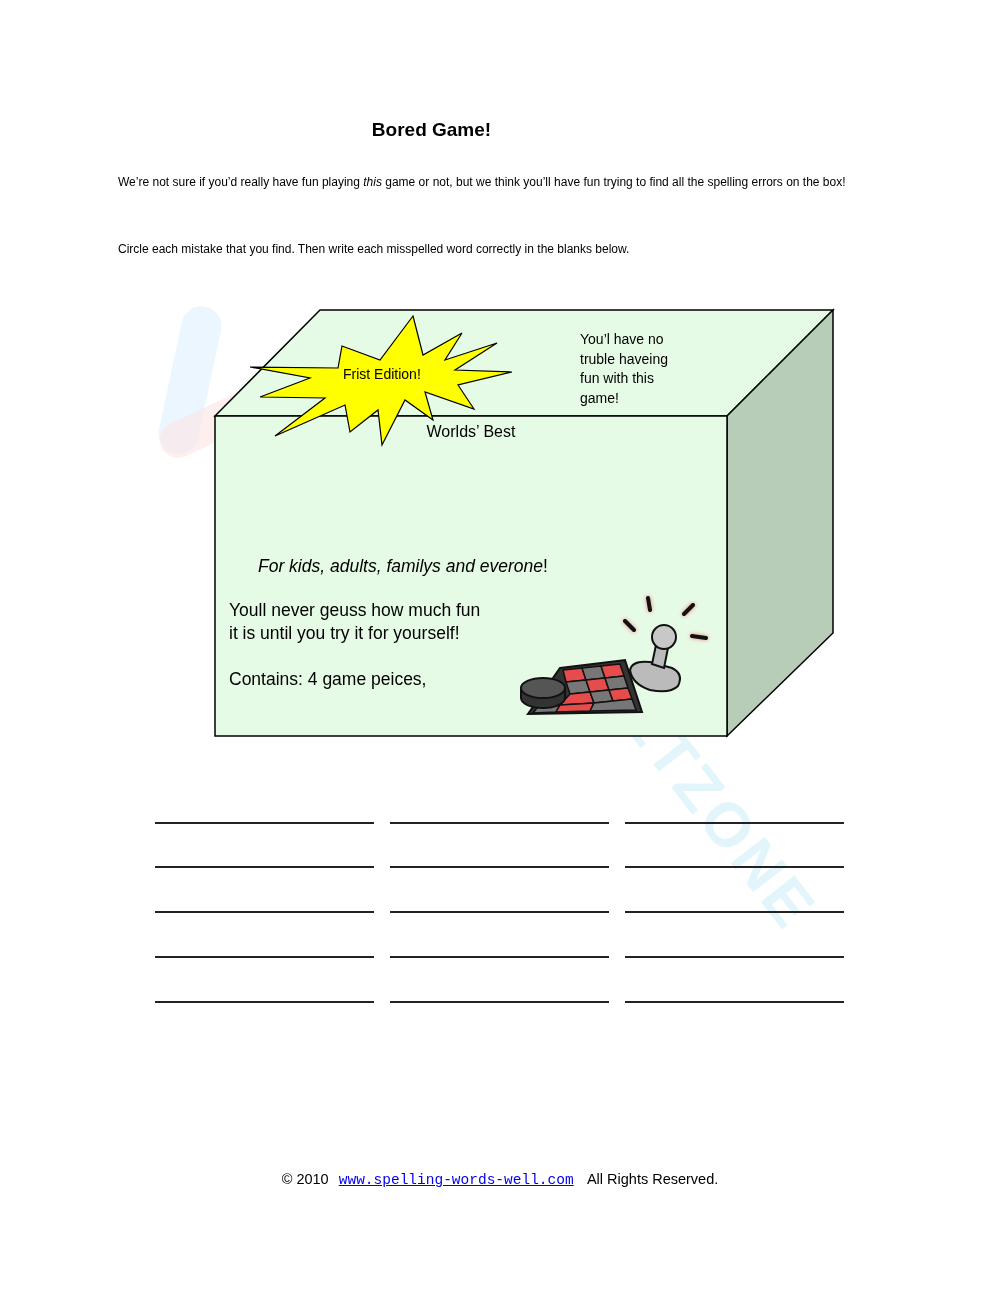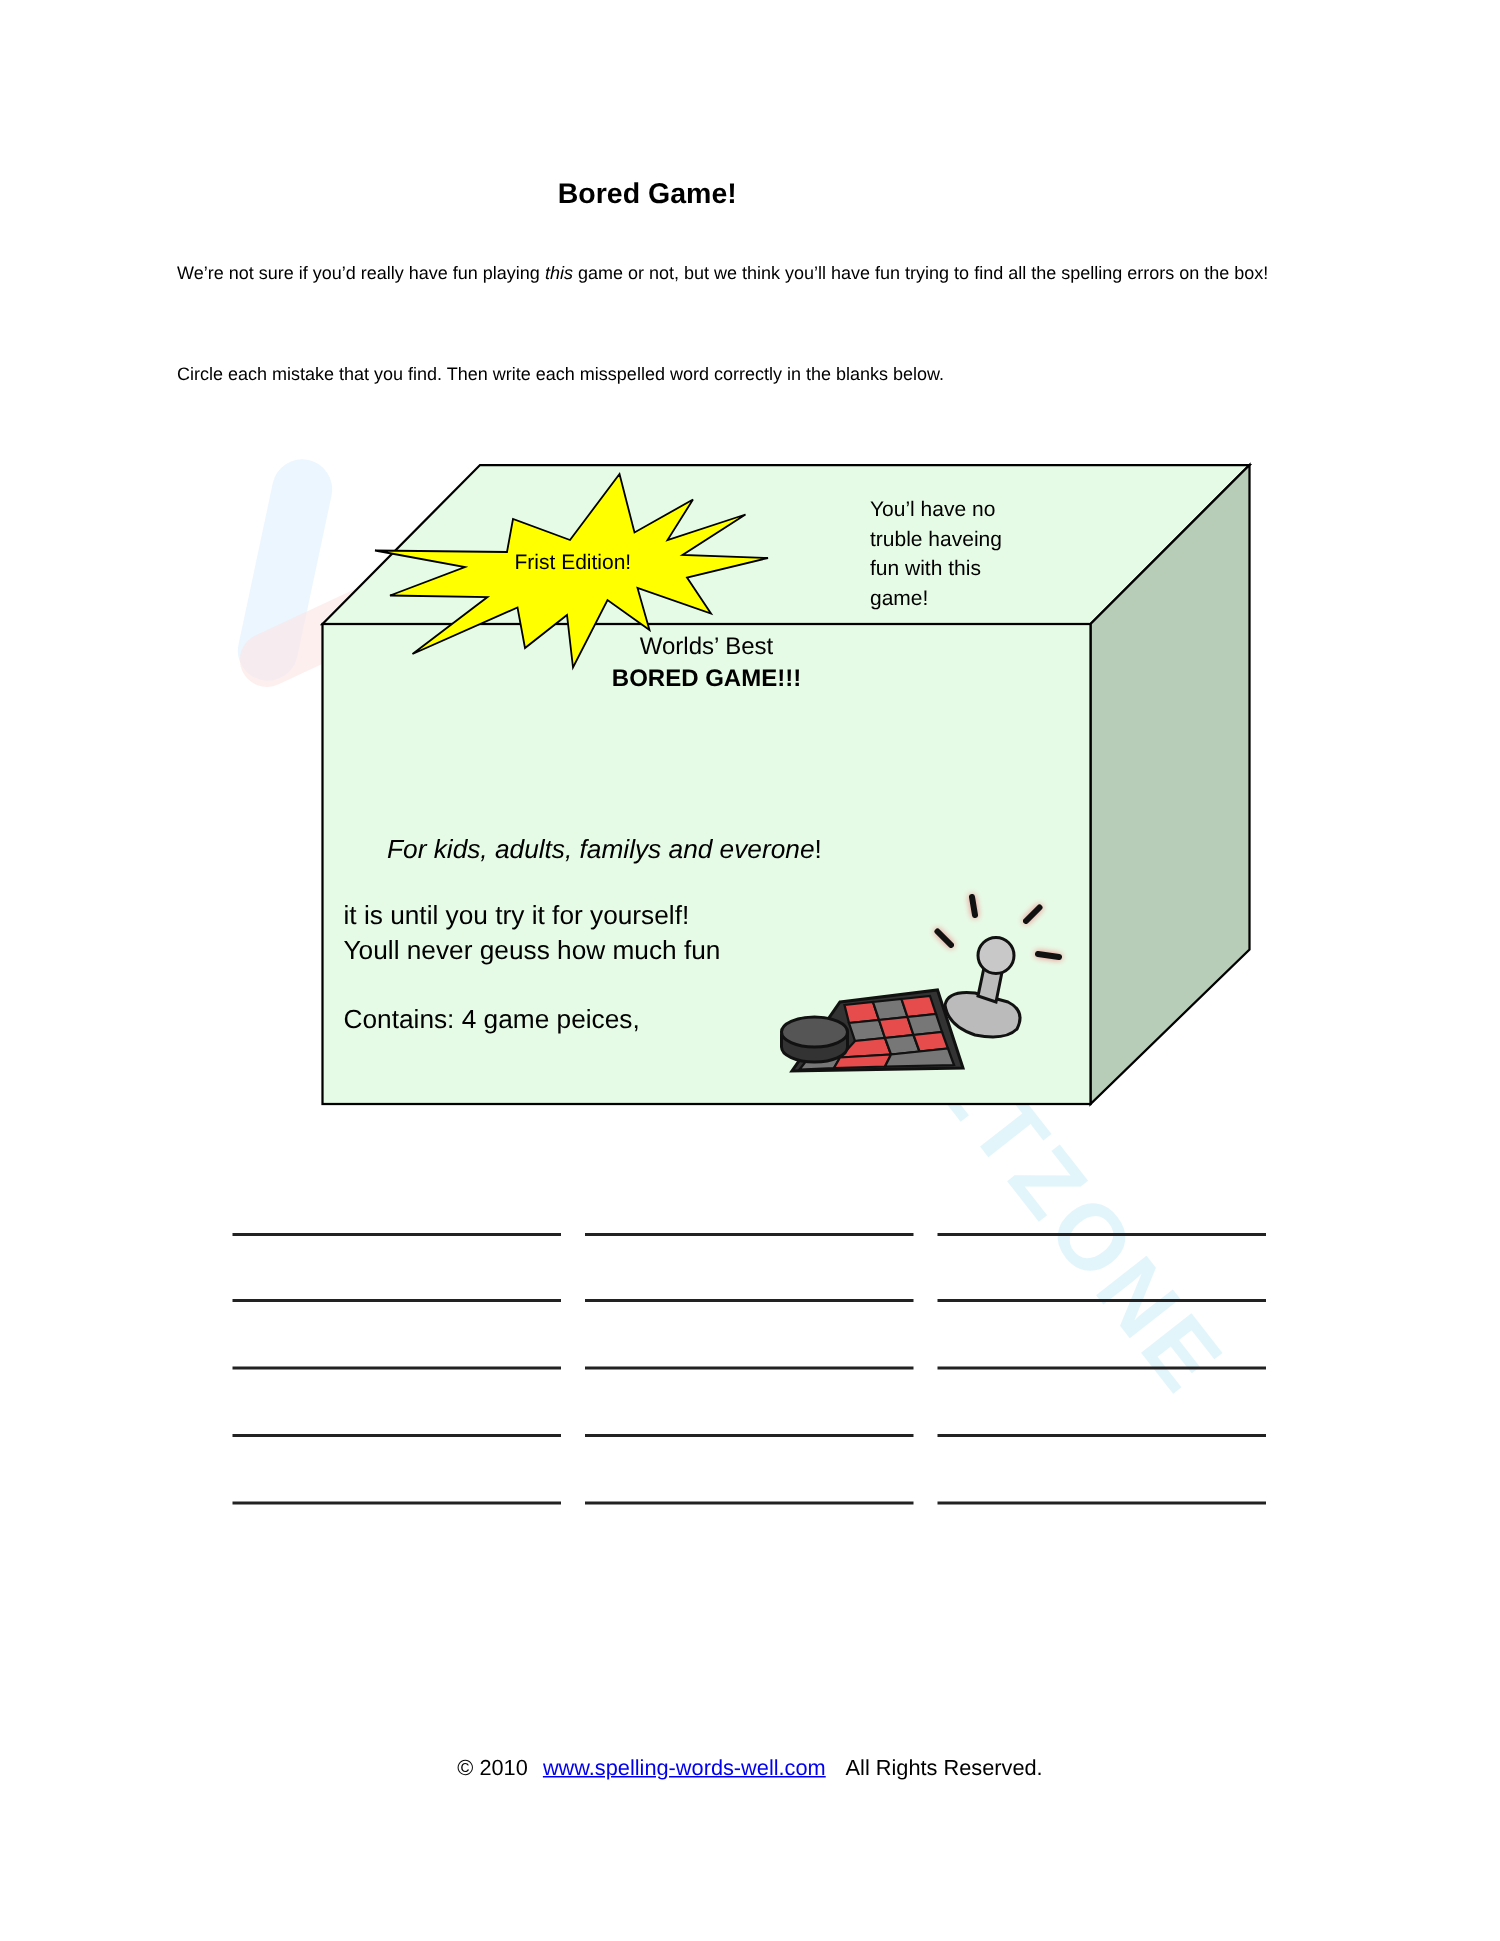"BORED GAME!!!" div.bold { html: <div>BORED GAME!!!</div> -> none }
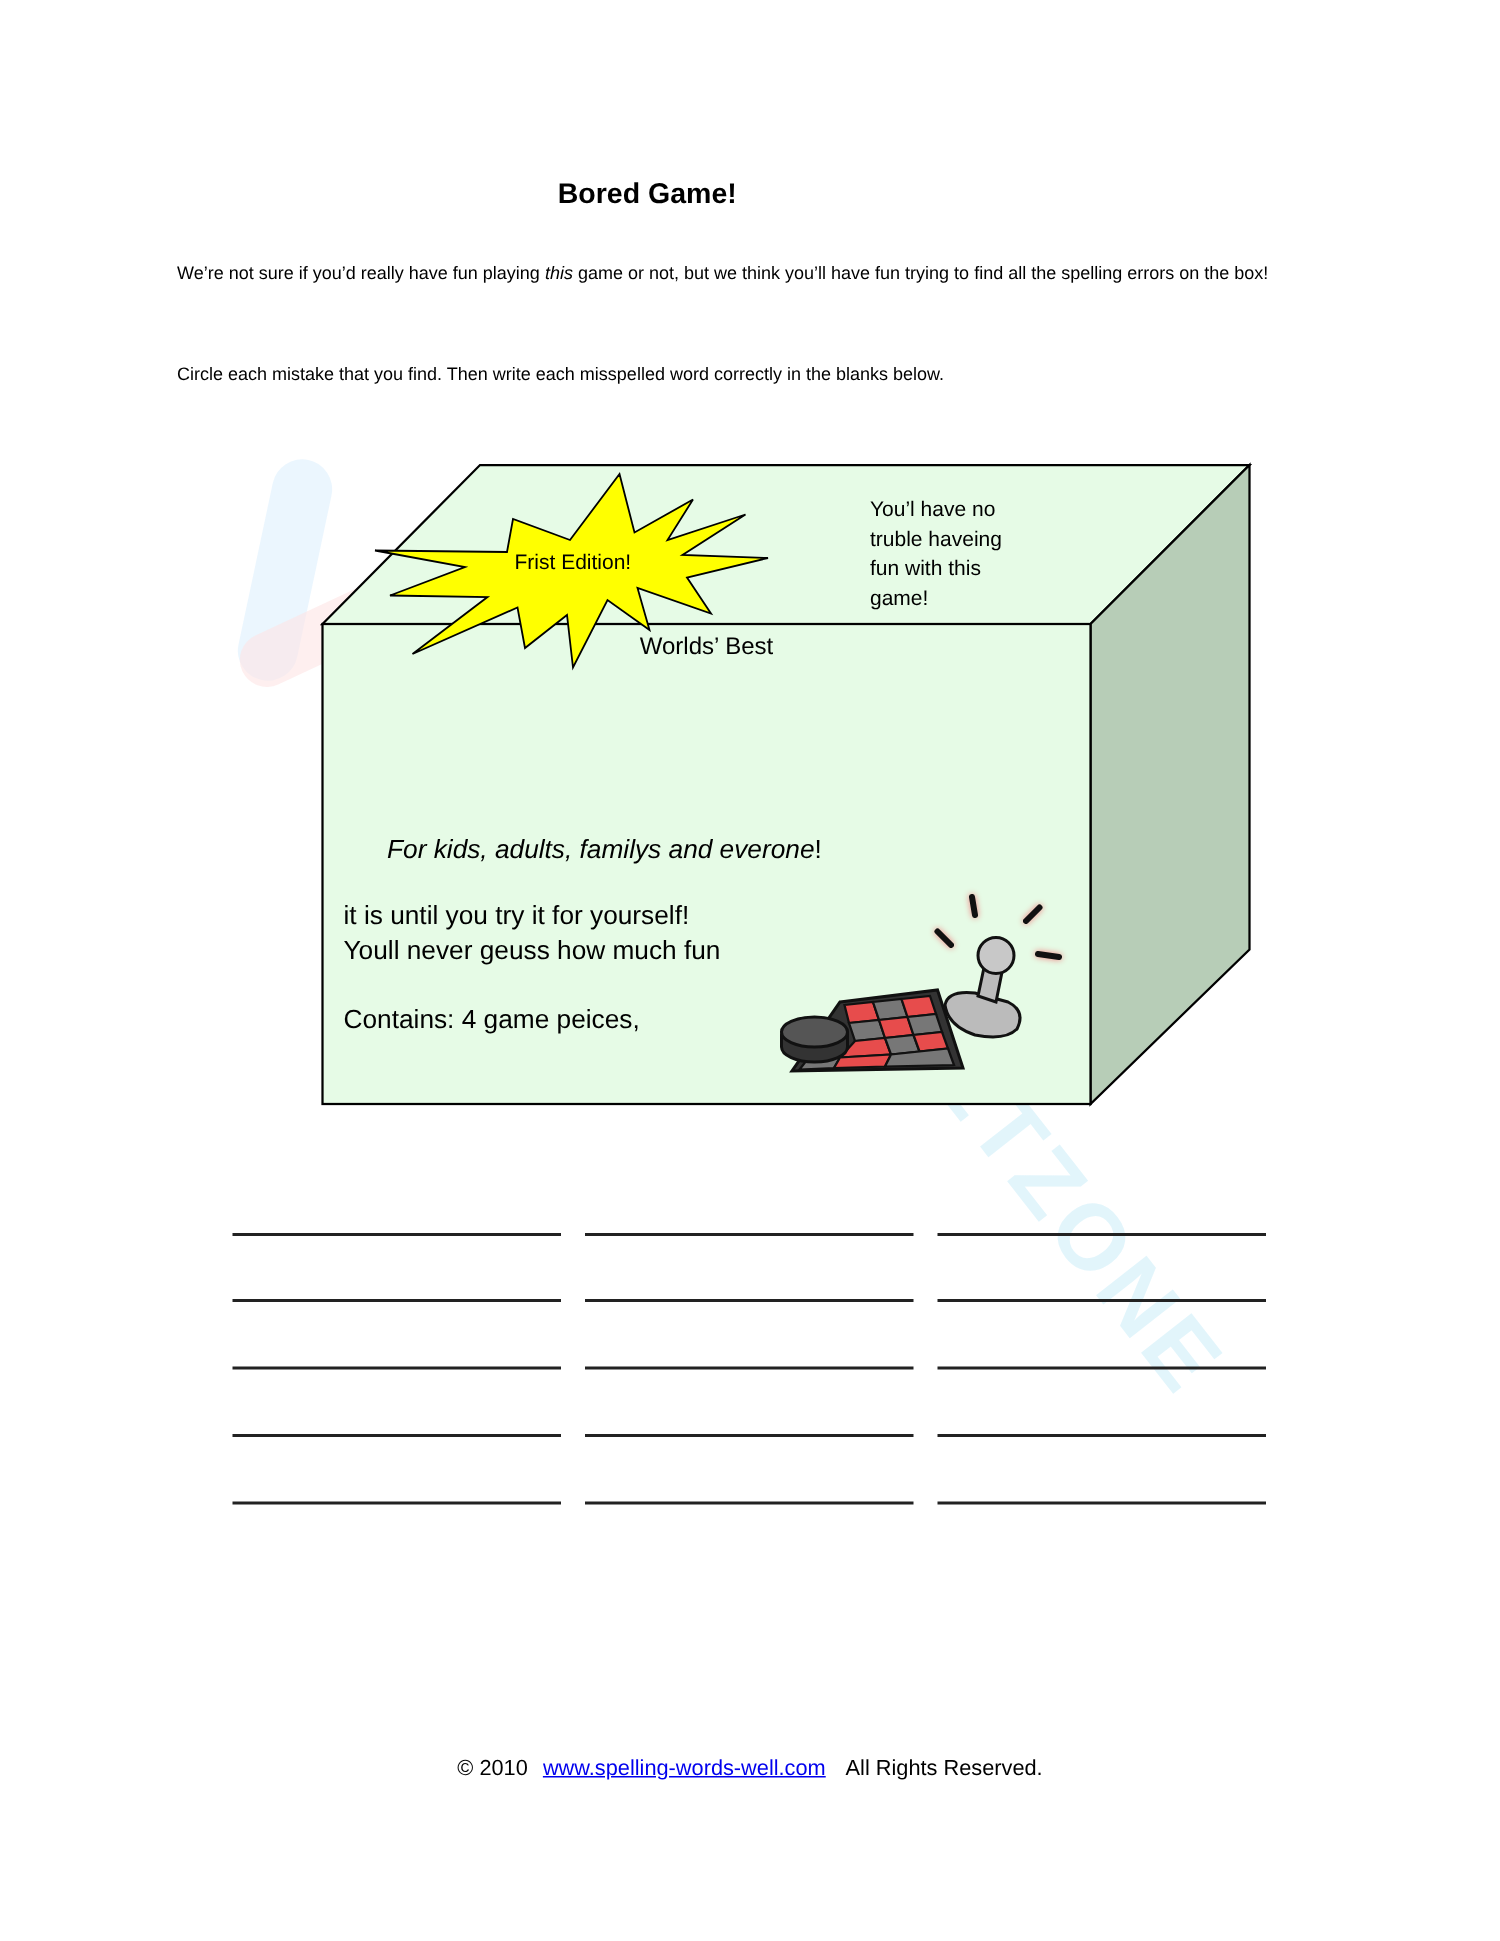"it is until you try" div { order: before "Youll never geuss how much" -> after "Youll never geuss how much" }
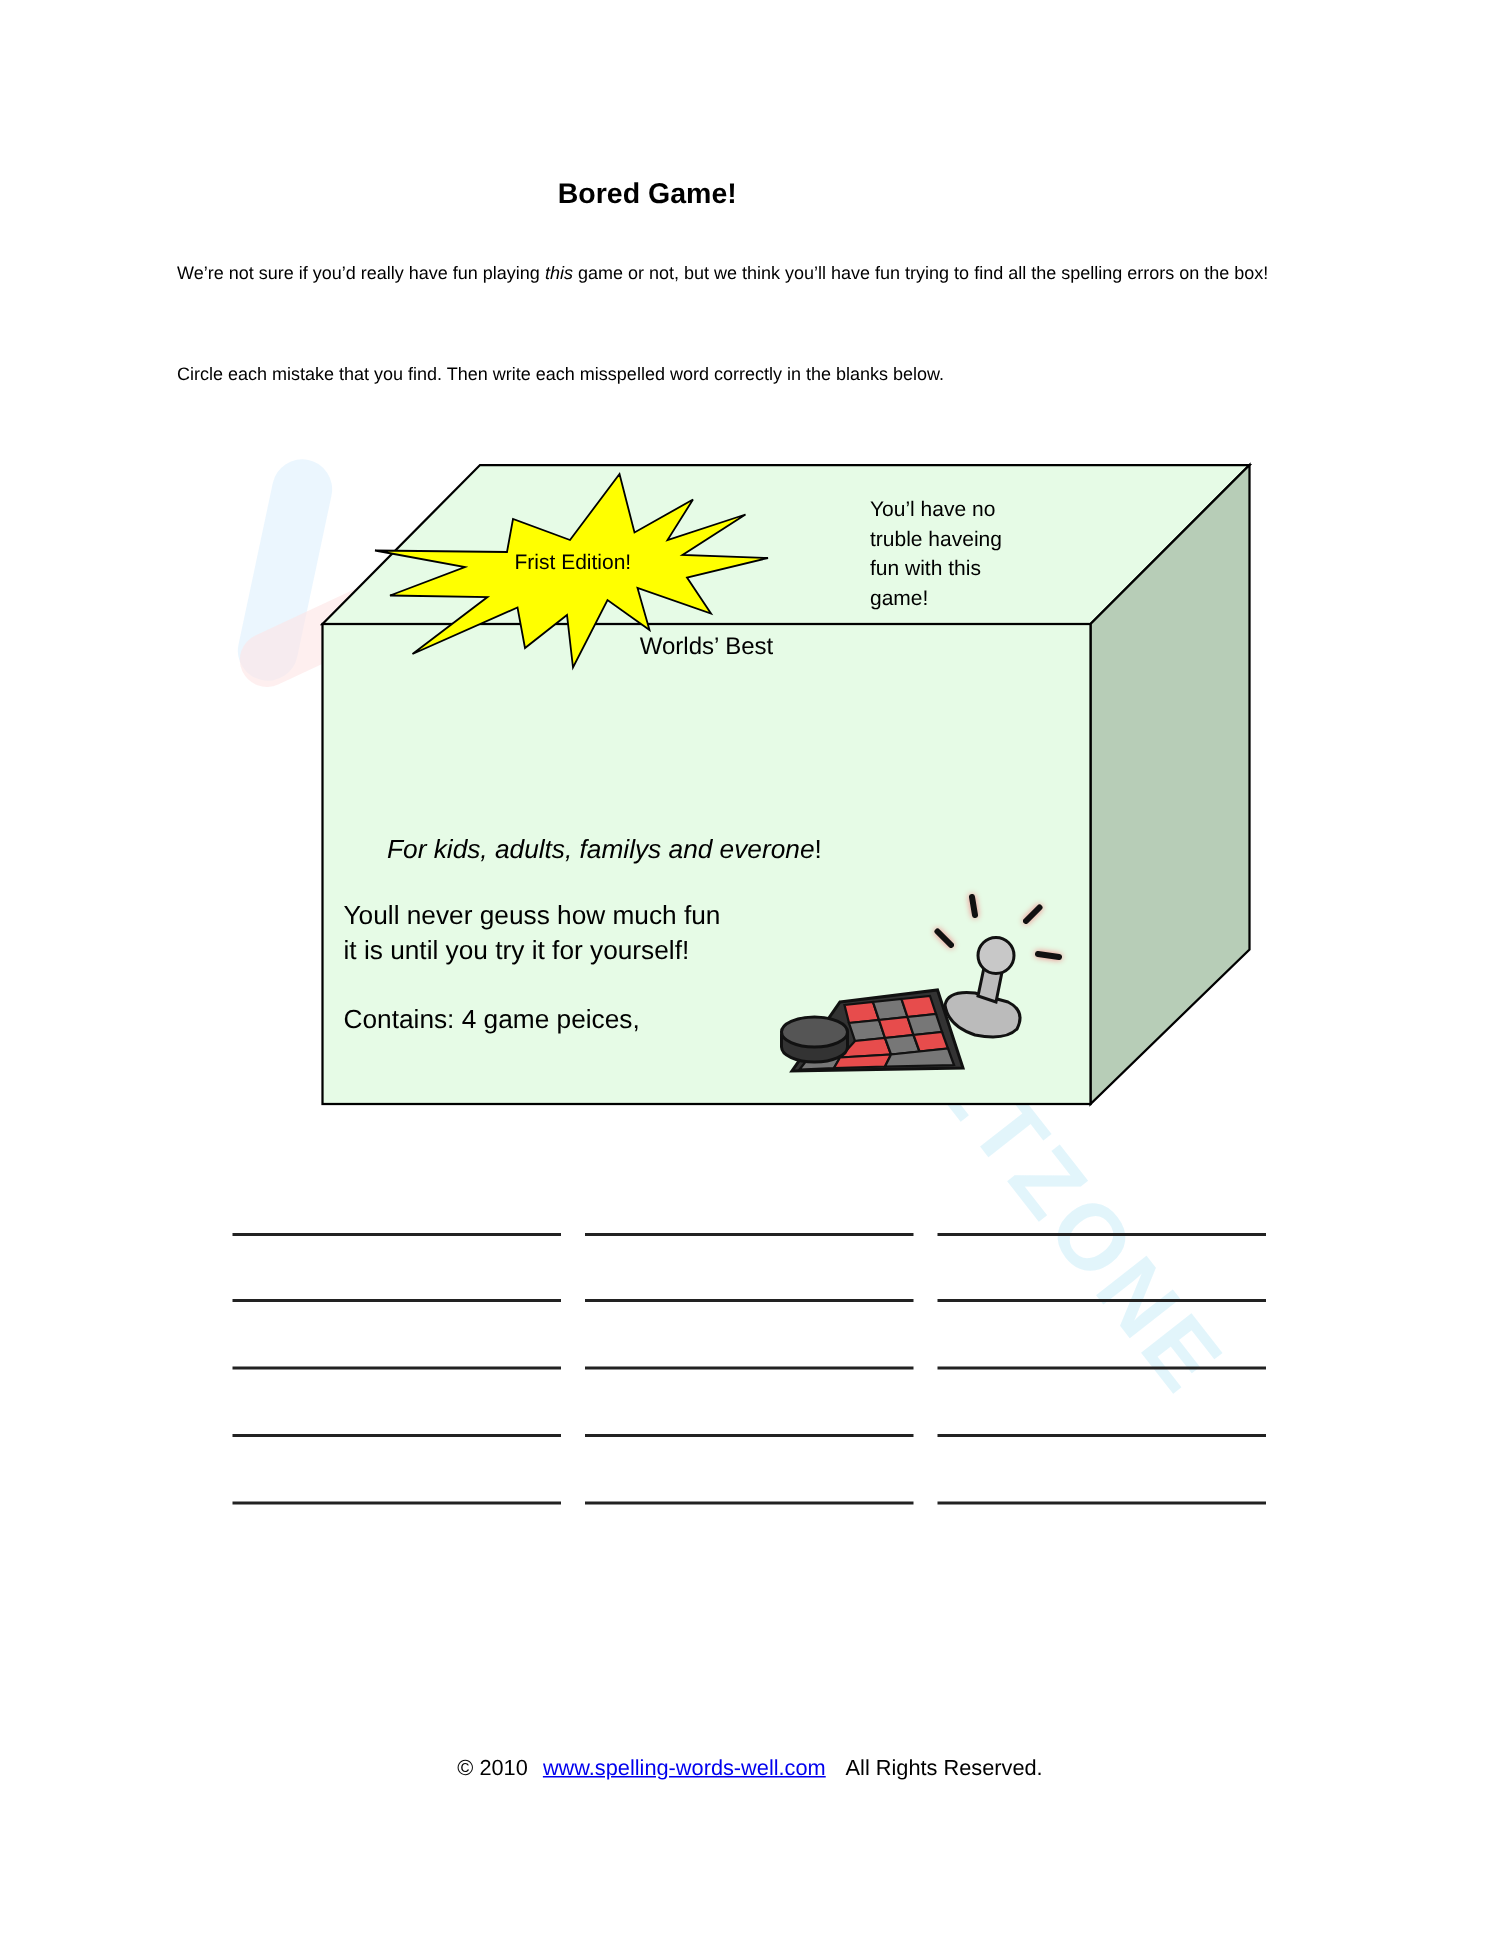"www.spelling-words-well.com" .footer a { font-family: none -> Liberation Mono, monospace }
